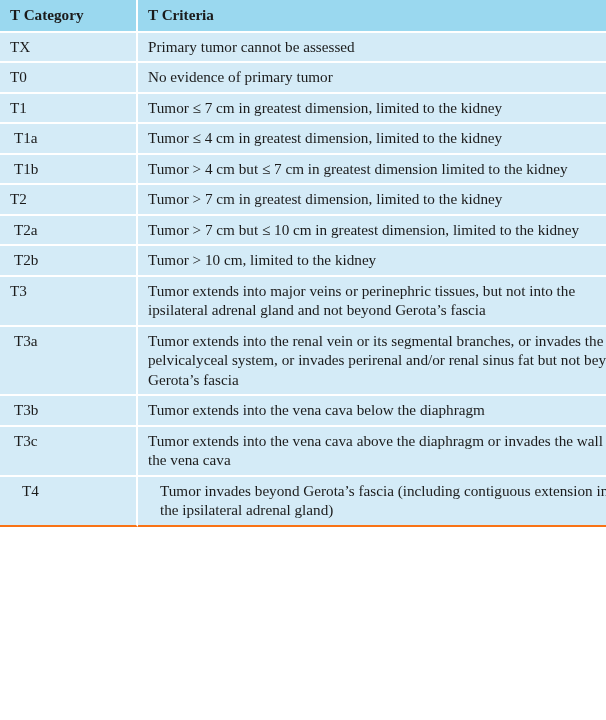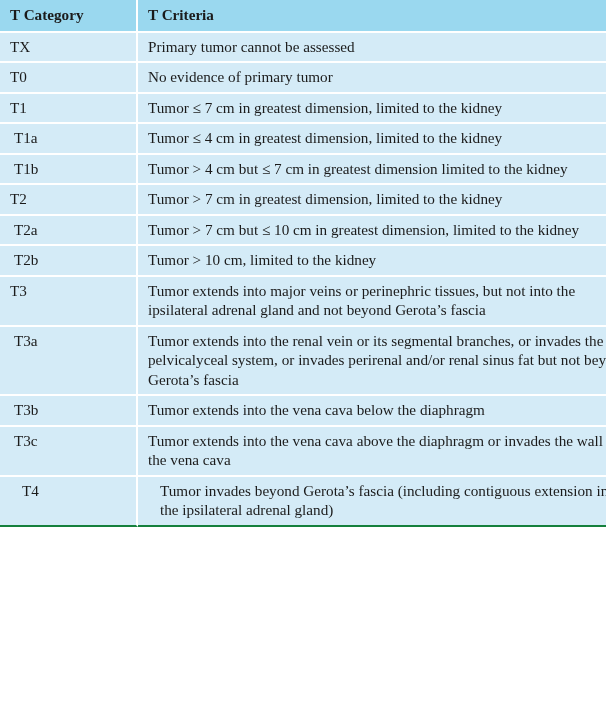"T4" tbody tr:last-child td { border-bottom: 2px solid #15803d -> 2px solid #f97316 }
